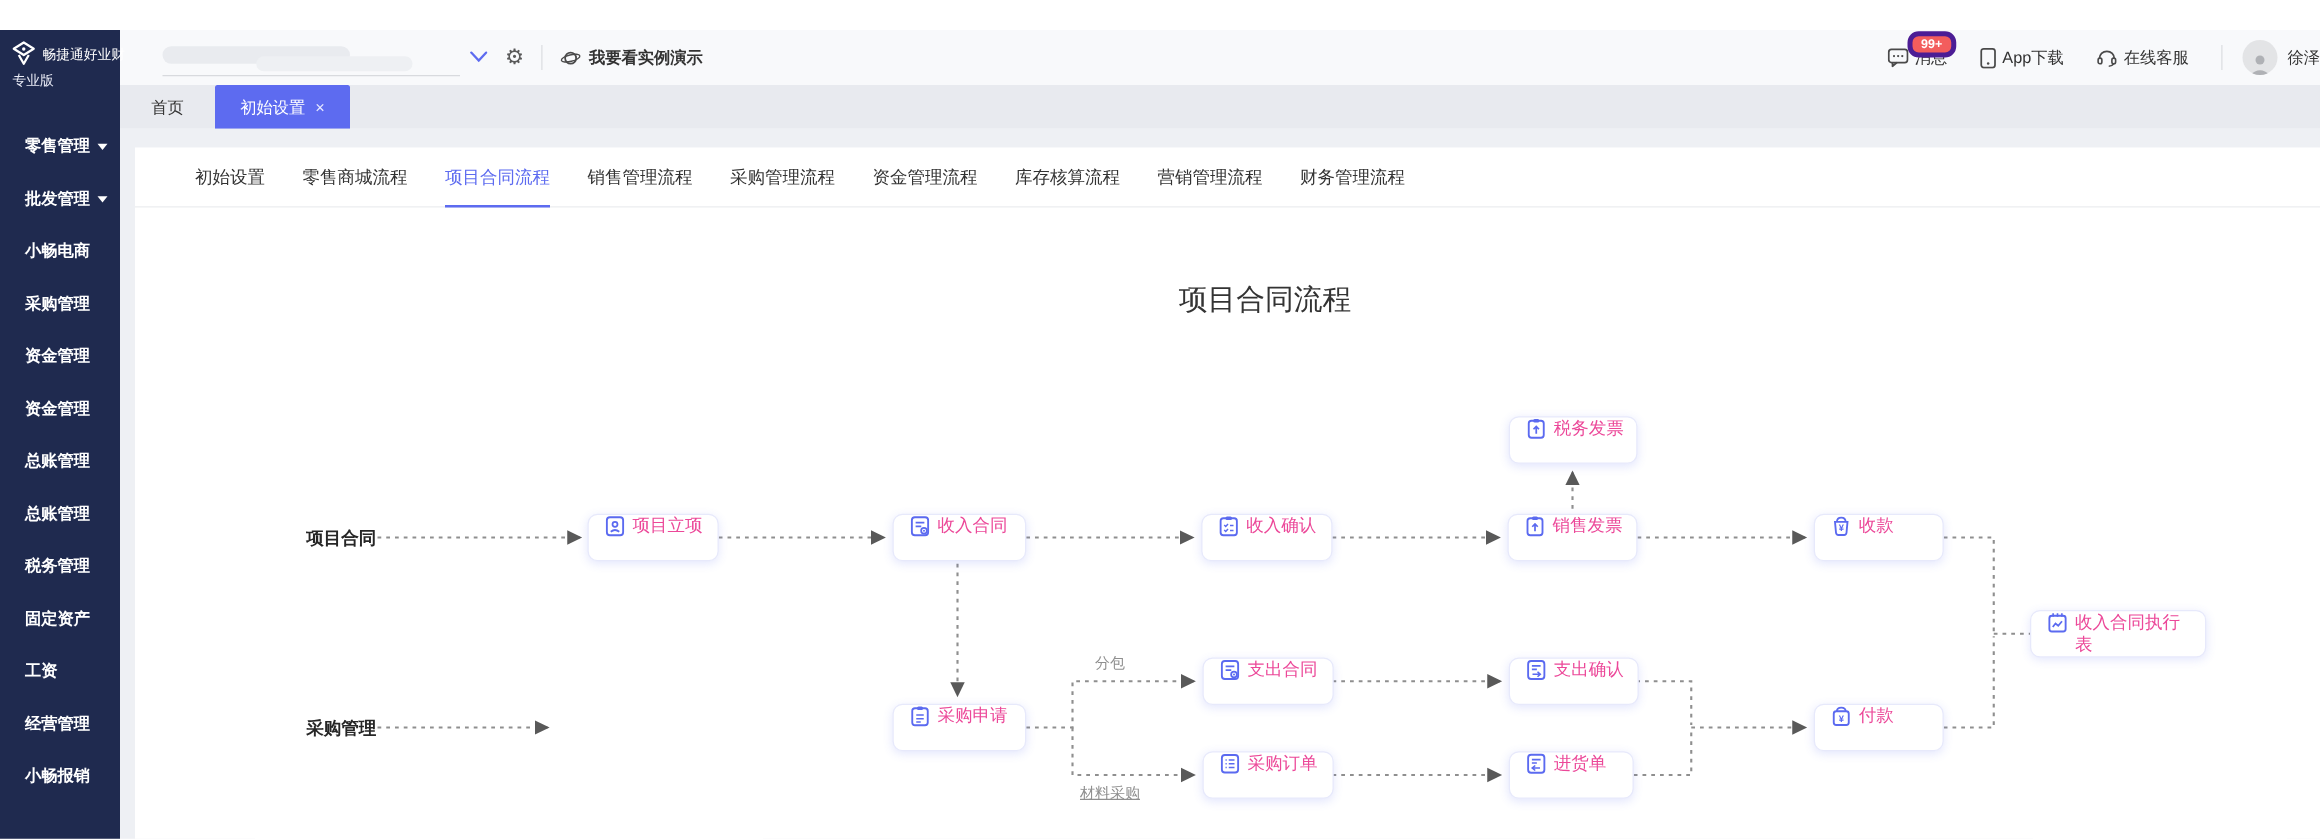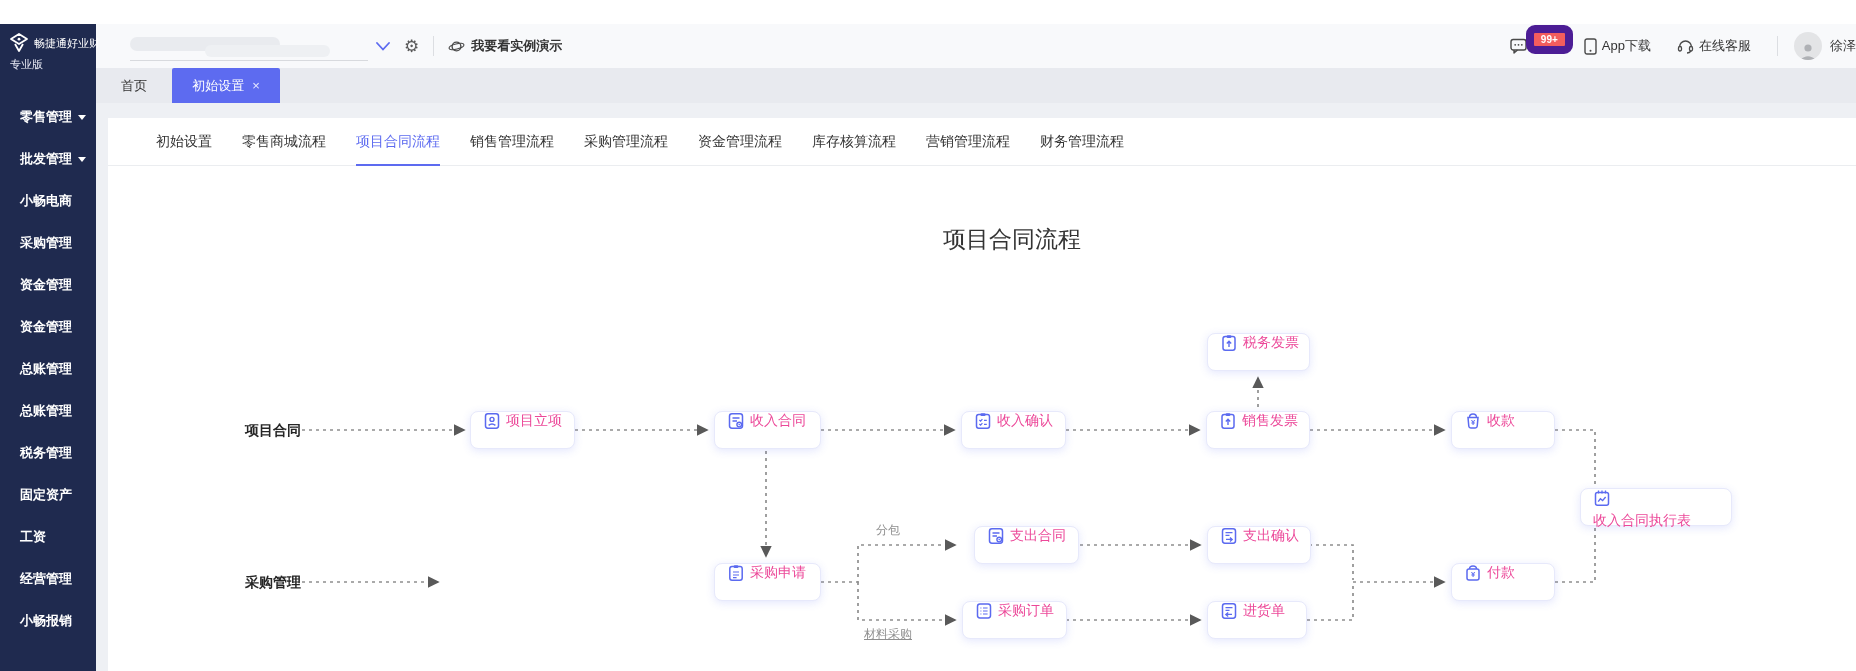"99+" .badge { border: 8px solid #4c1d95 -> 4px solid #4c1d95 }
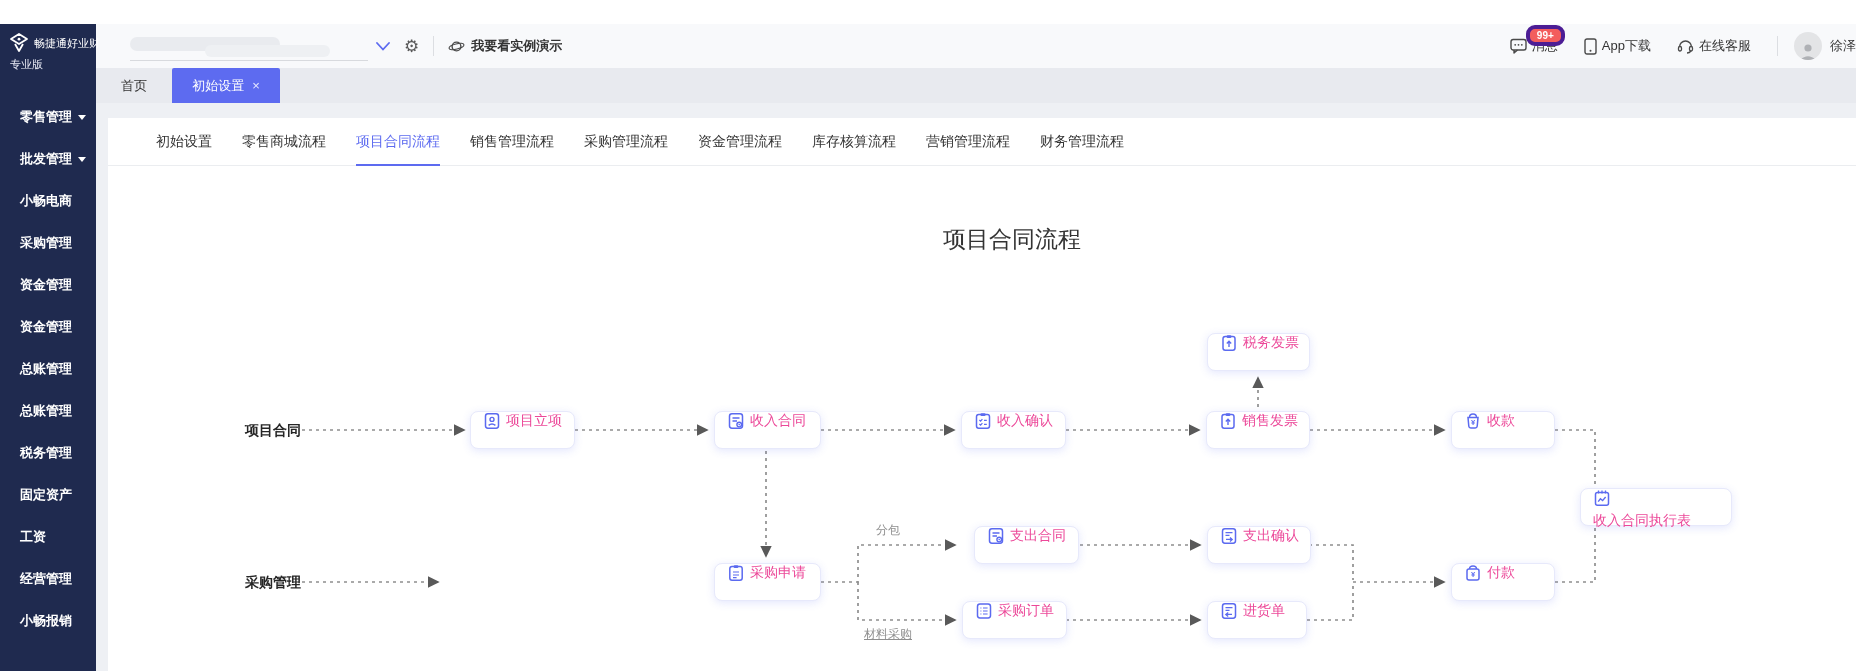"收入合同执行表" div.node { flex-direction: column -> none; left: 1472px -> 1516px; width: 152px -> 141px }
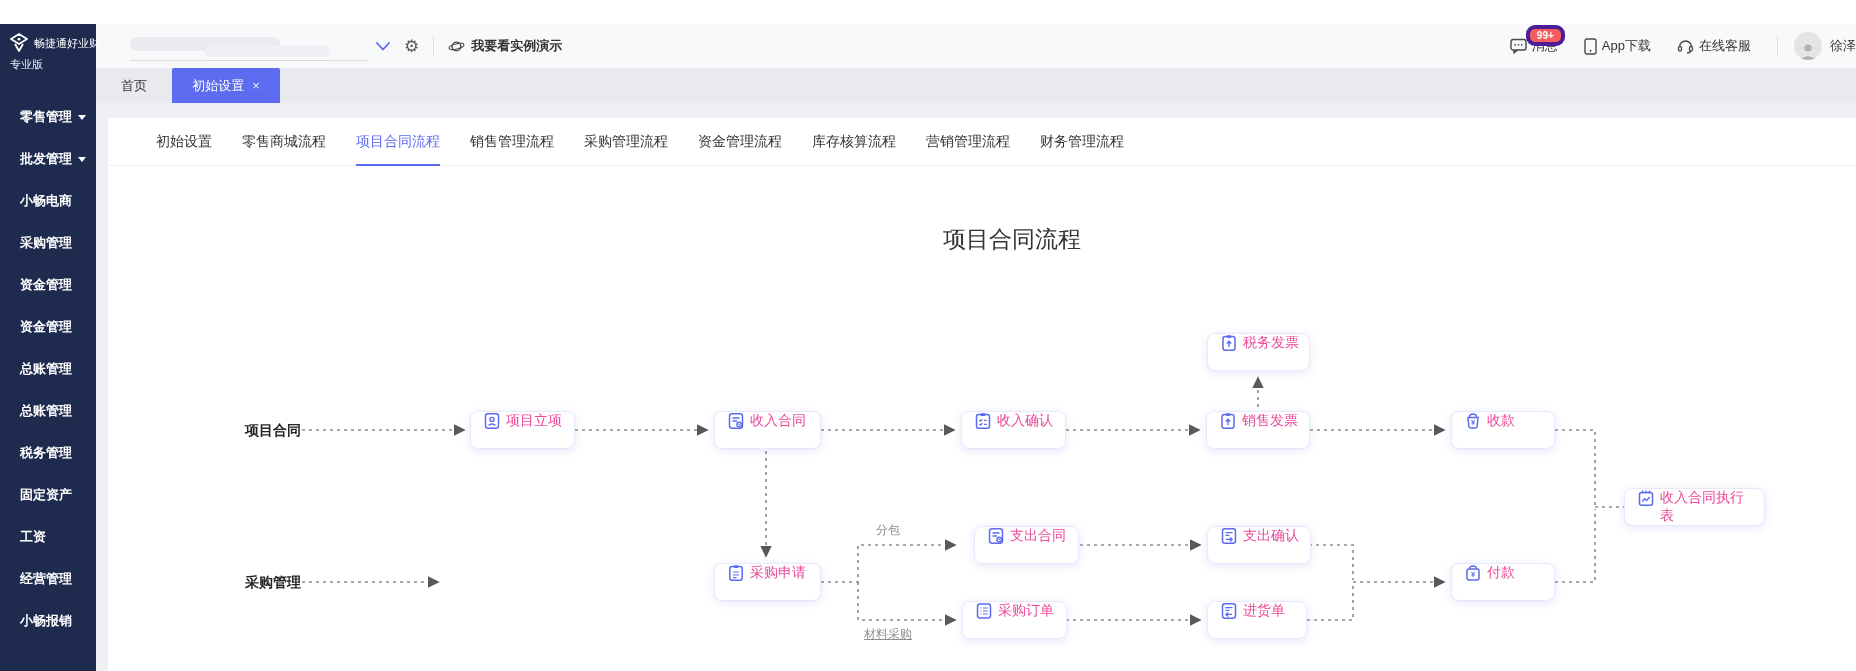"支出合同" div.node { margin-left: 12px -> none }
